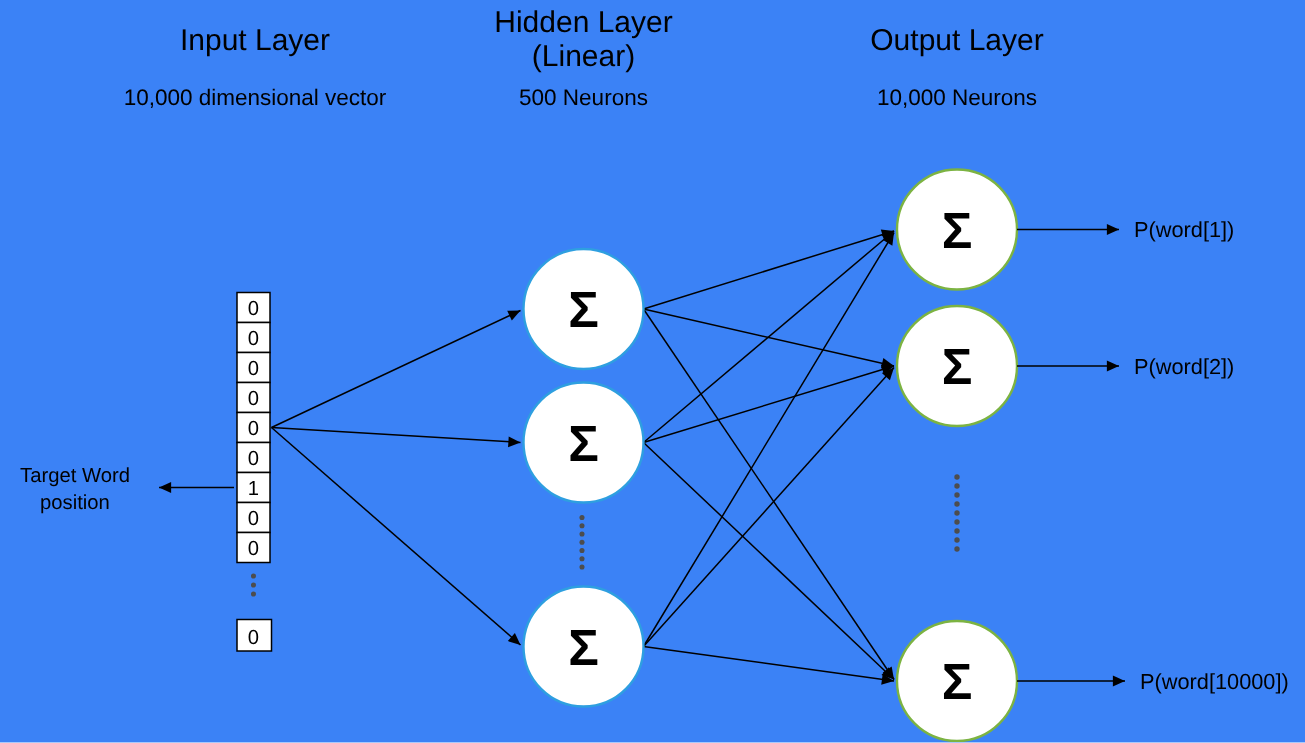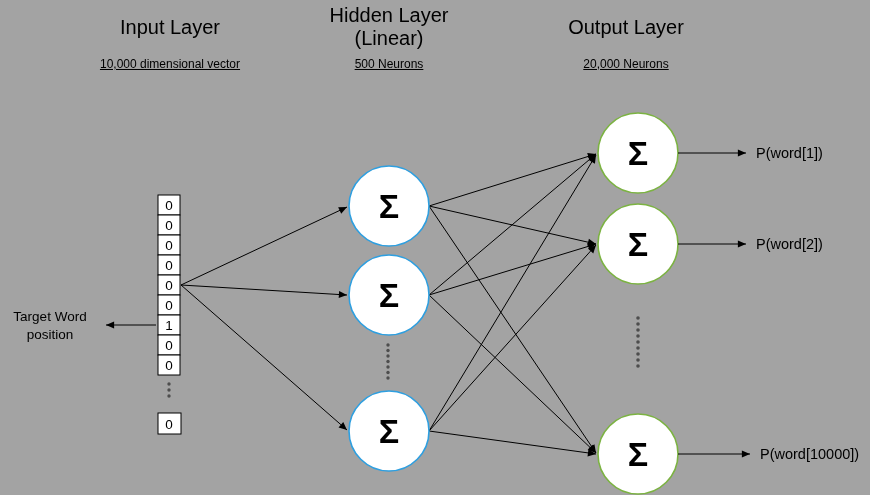"Input Layer" .canvas { background: #a3a3a3 -> #3b82f6 }
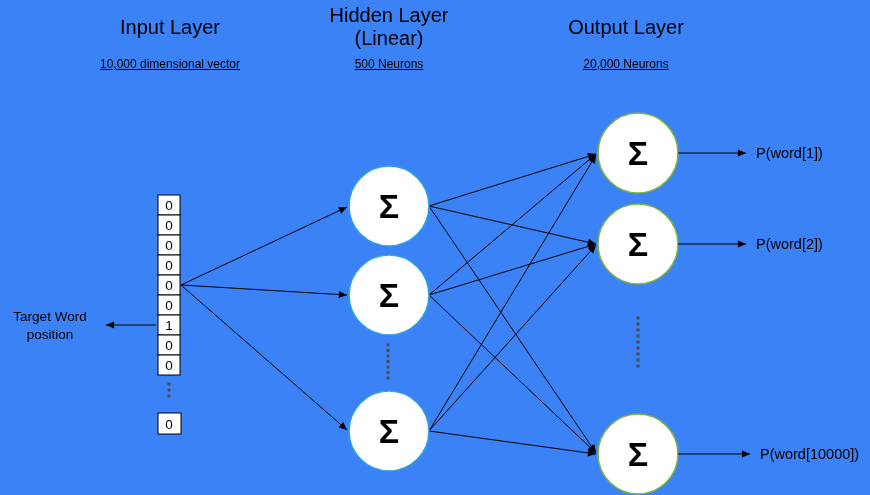"Output Layer" div.col-header { left: 526px -> 538px }
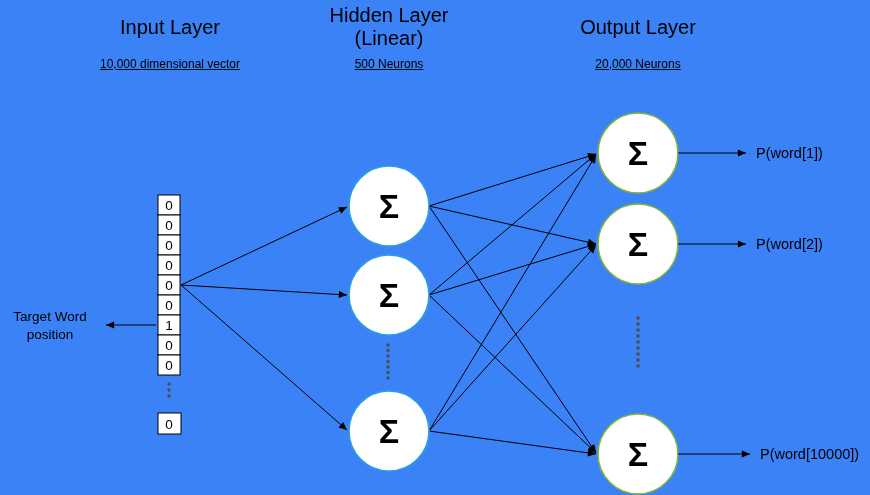"10,000 dimensional vector" .subtitle { font-size: 12px -> 15px; text-decoration: underline -> none }
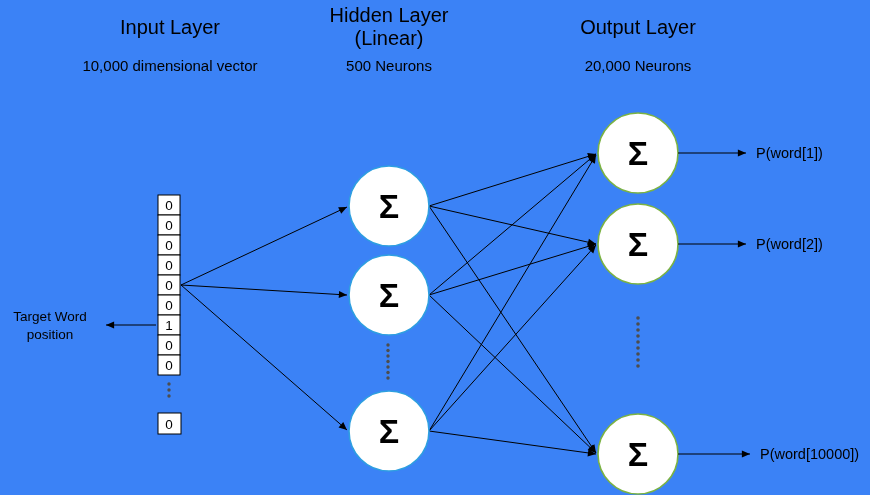"20,000 Neurons" div.subtitle { text: 20,000 -> 10,000 }
